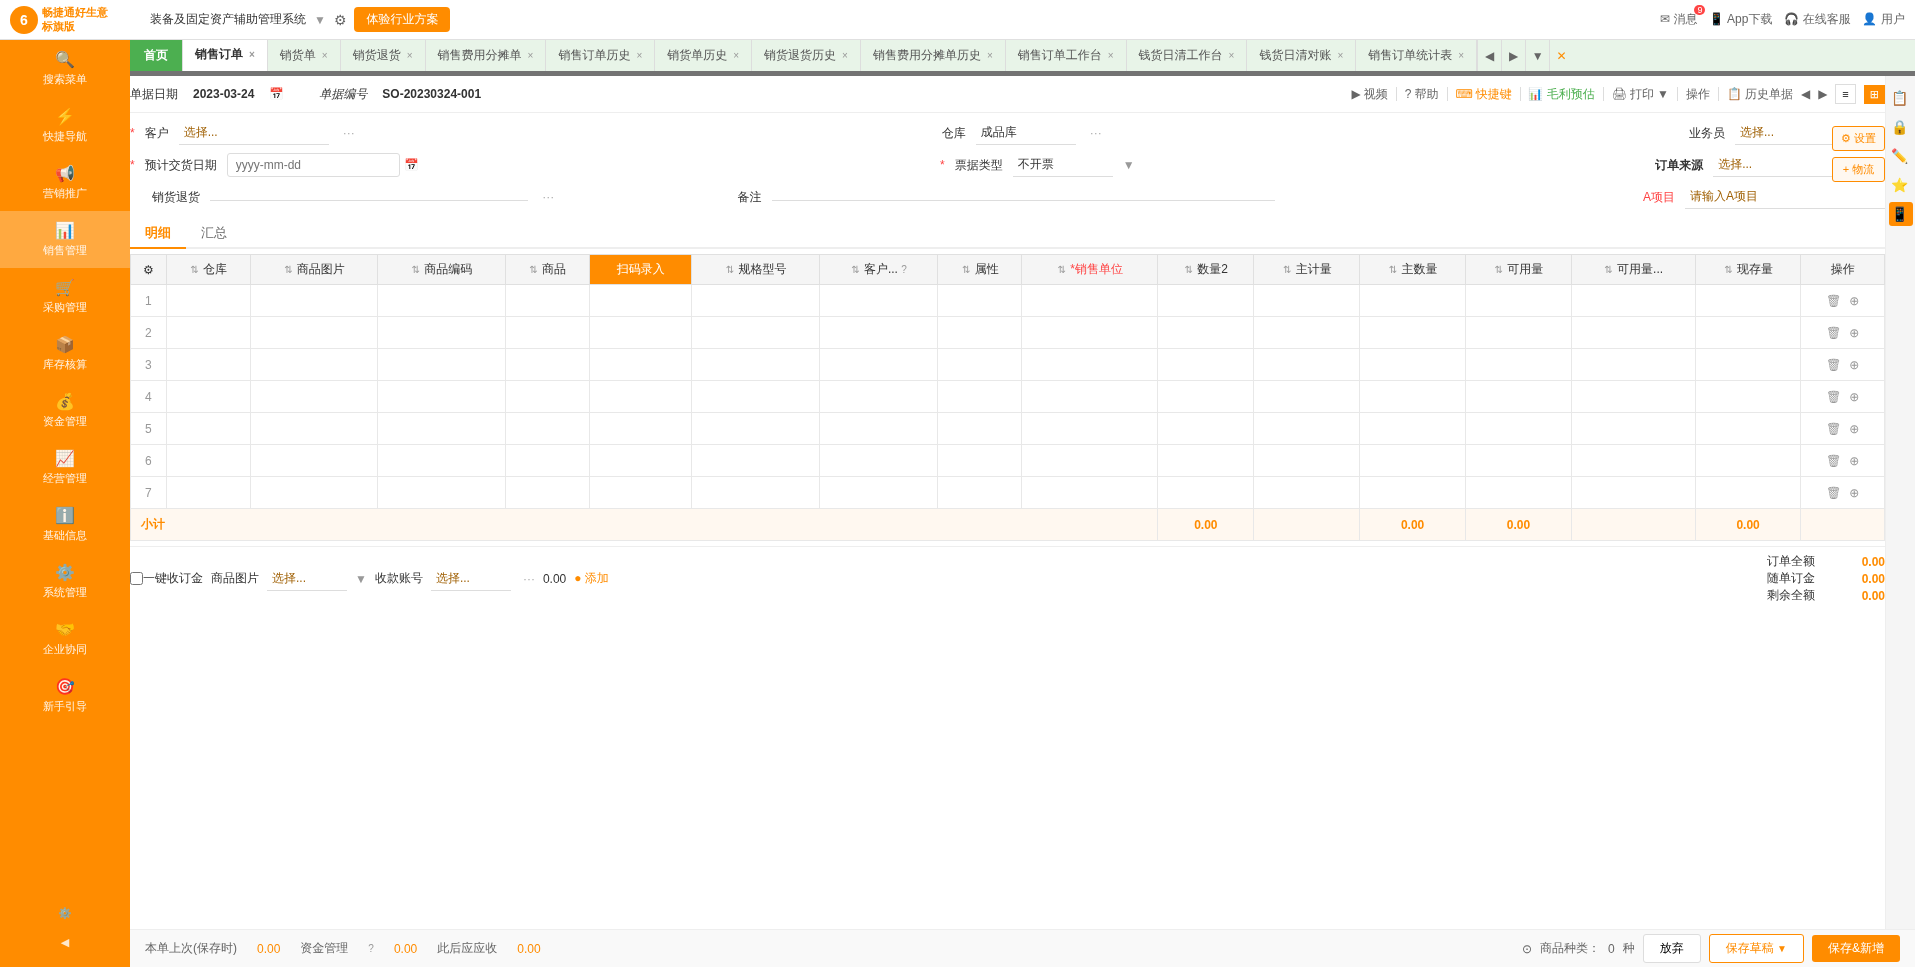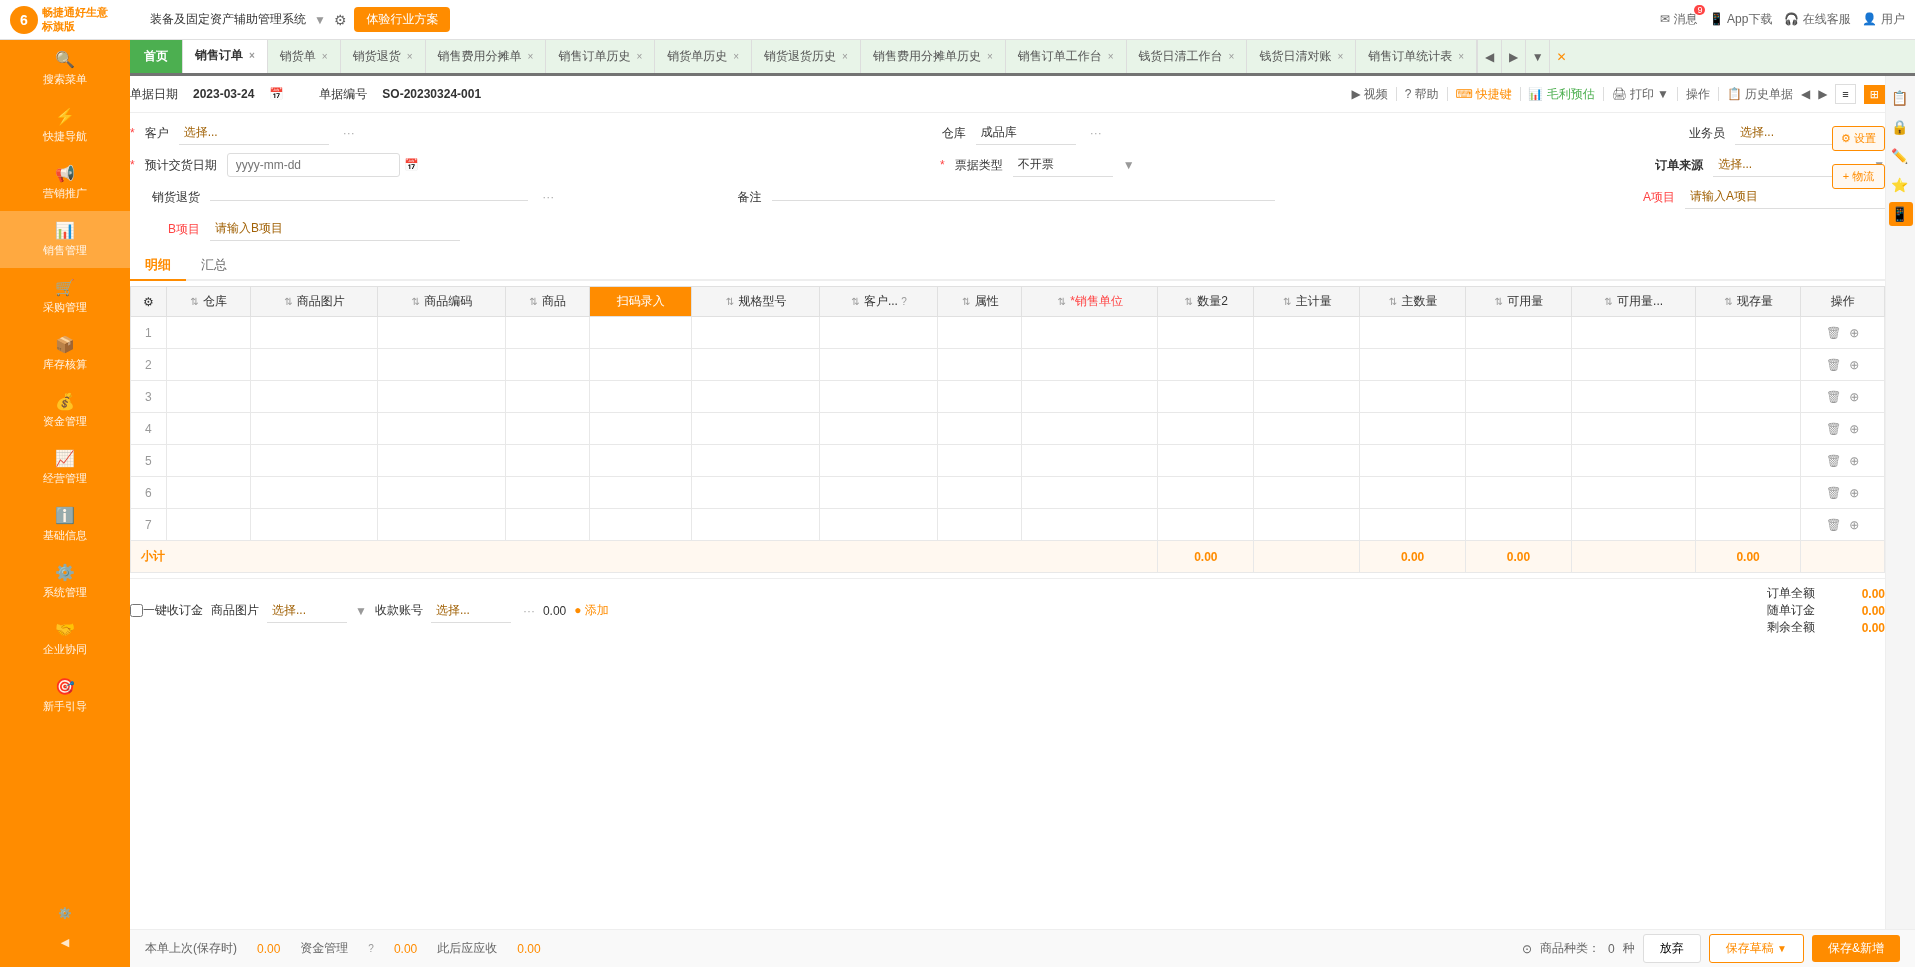"首页" .tab-bar { border-bottom: 3px solid #737373 -> 5px solid #737373 }
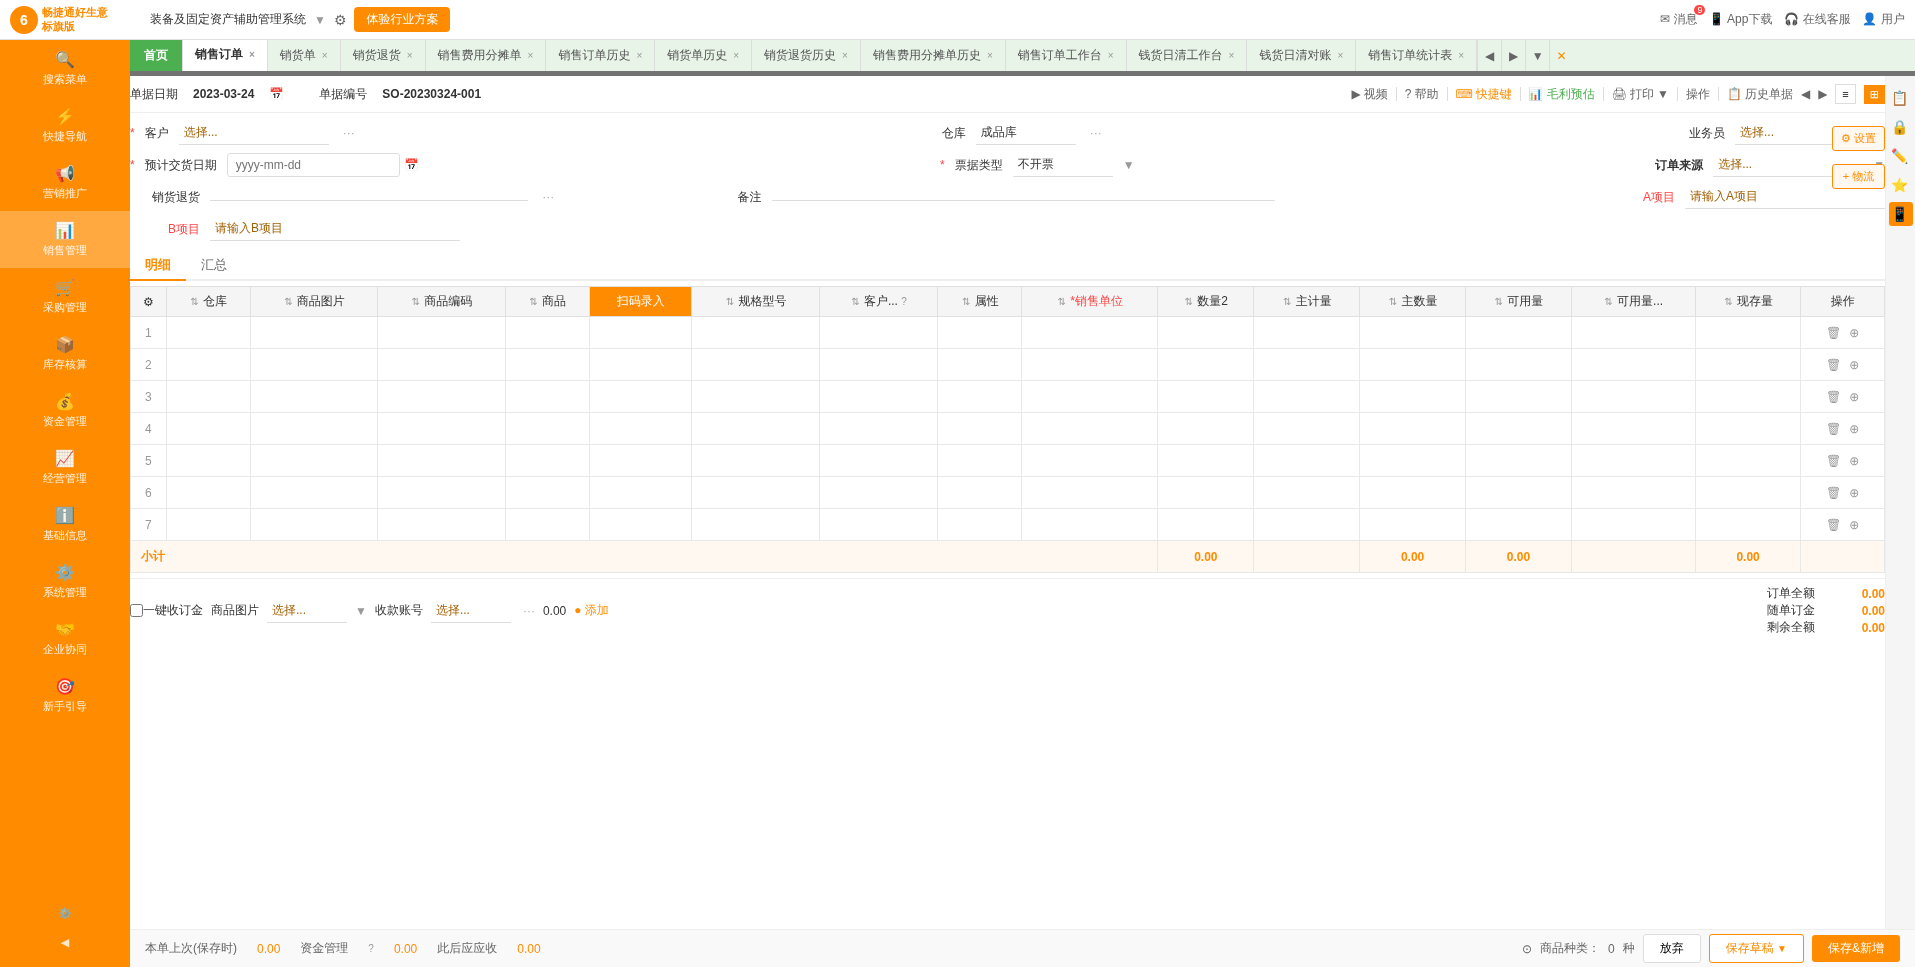"单据编号" span { font-style: none -> italic }
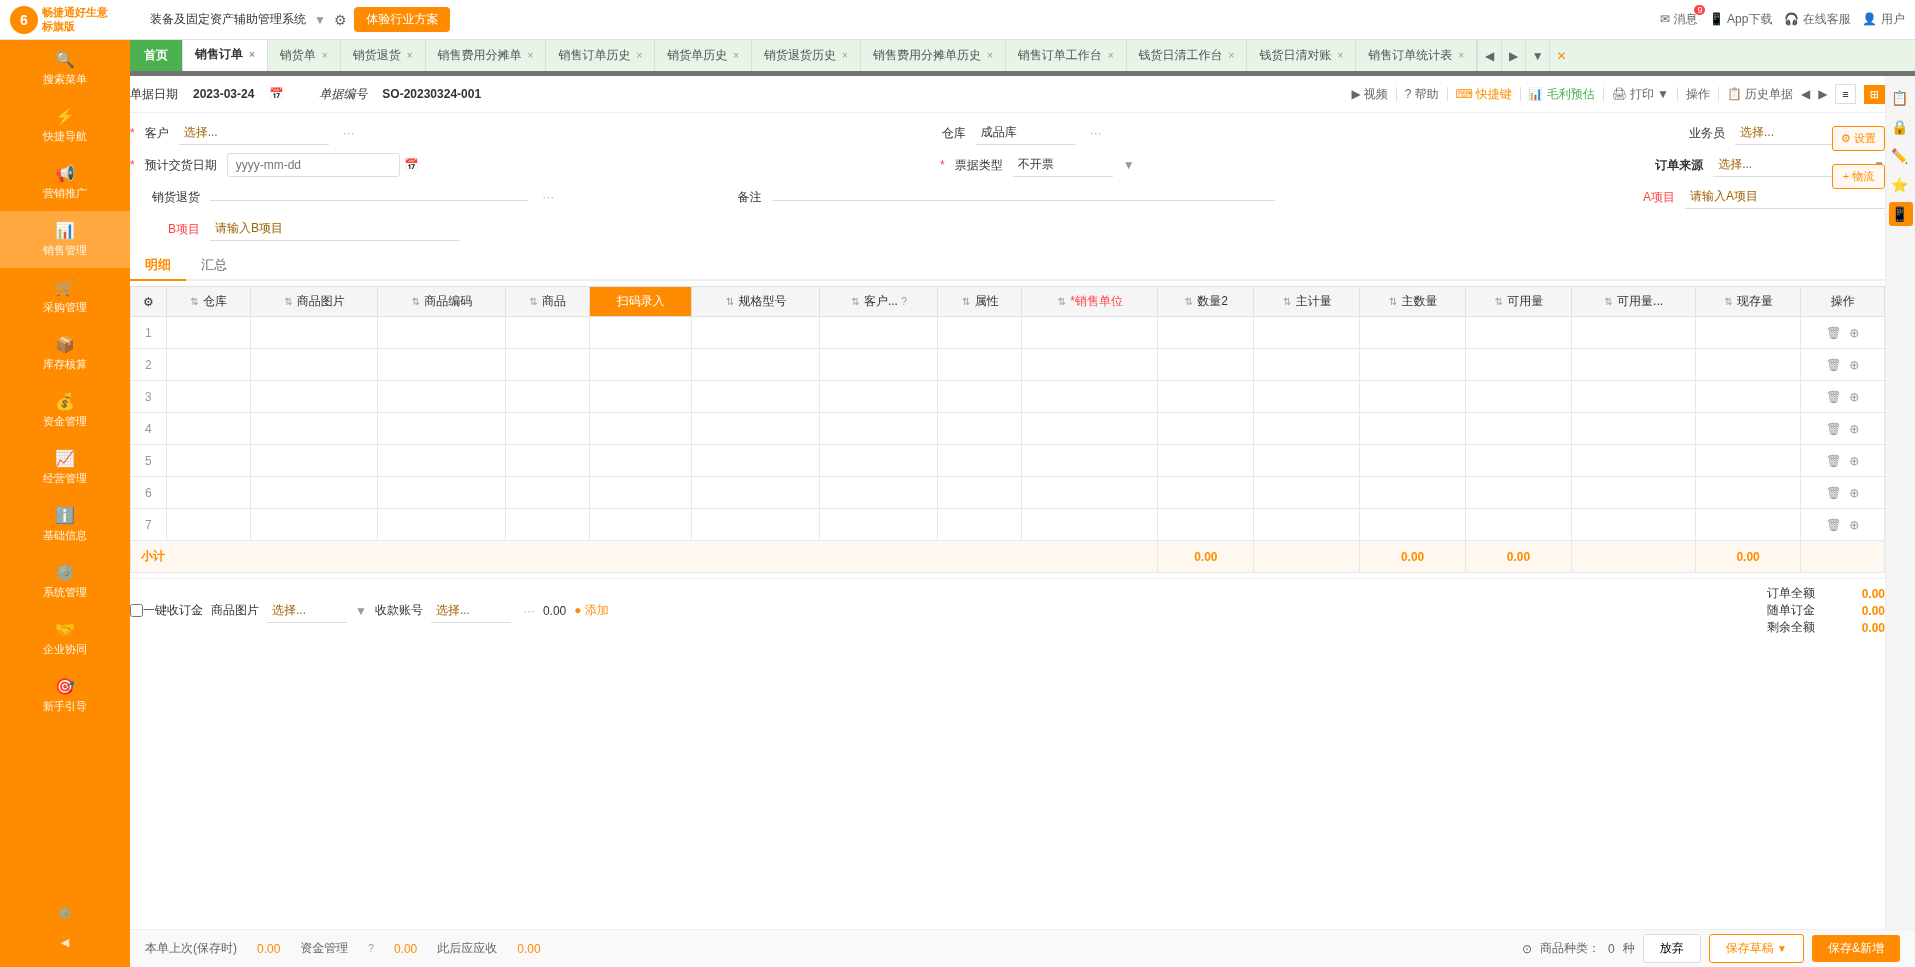"⚙ 设置" div { gap: 13px -> 6px }
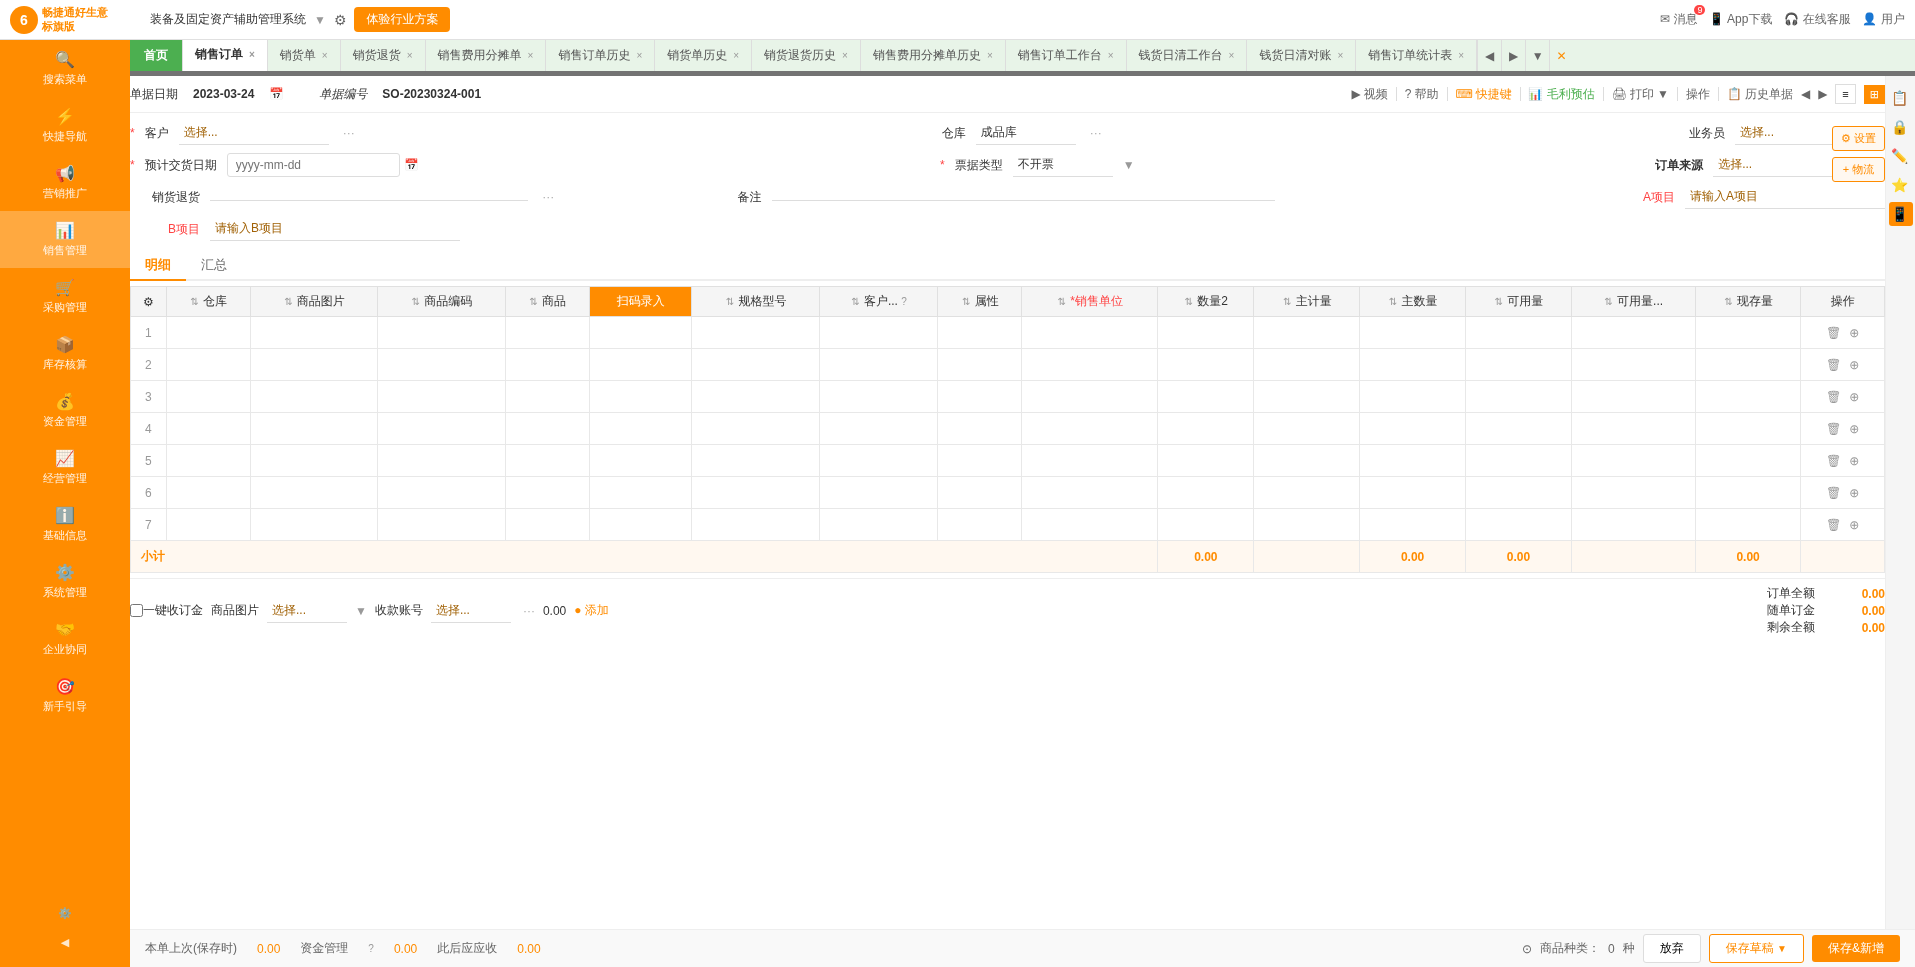"B项目" div.form-row { html: <div> <span>B项目</span> <span>请输入B项目</span> </div> -> none }
